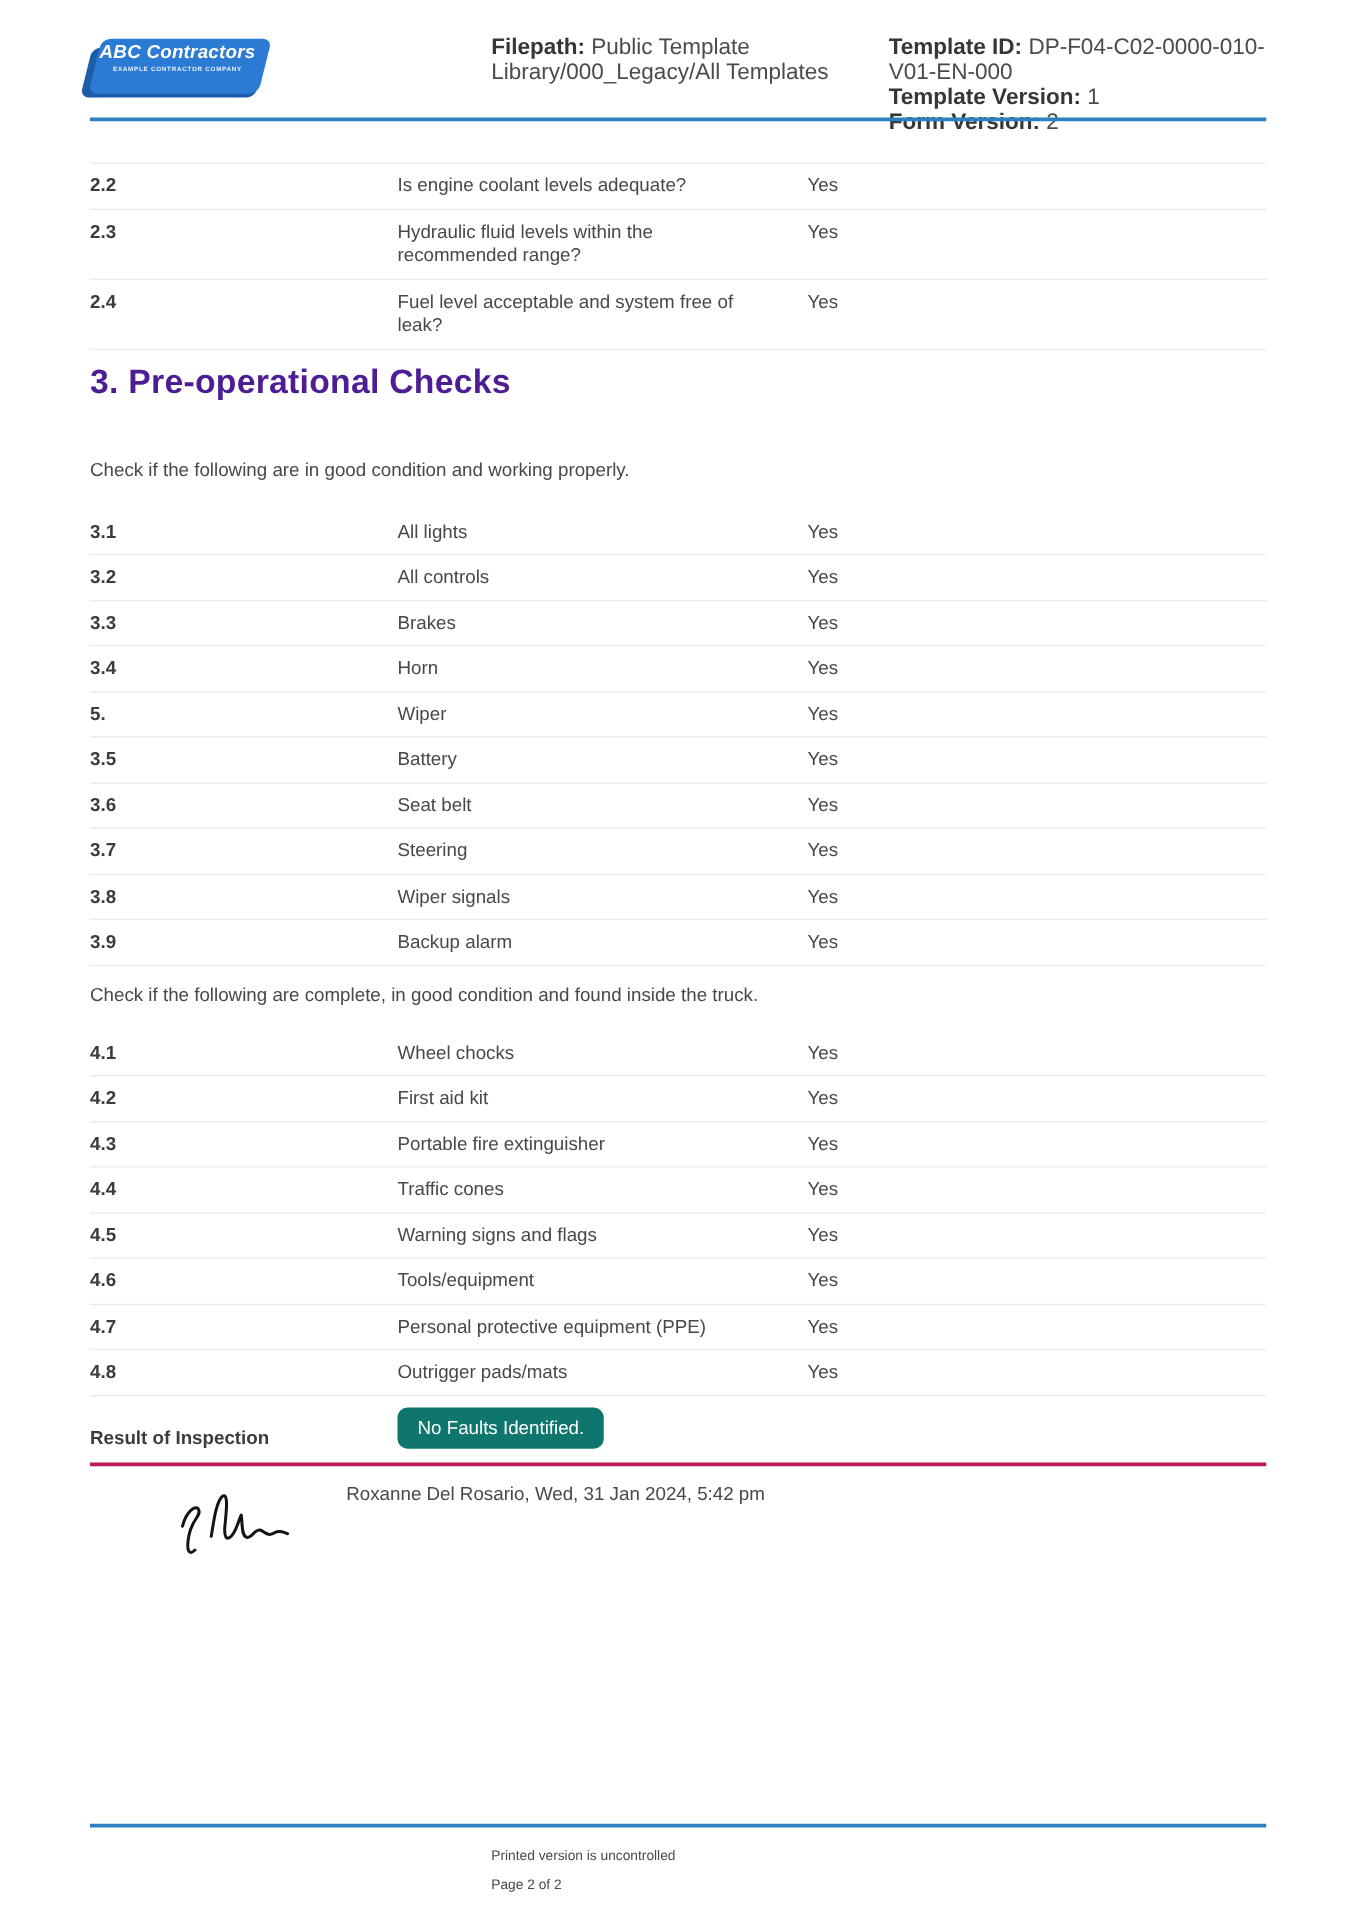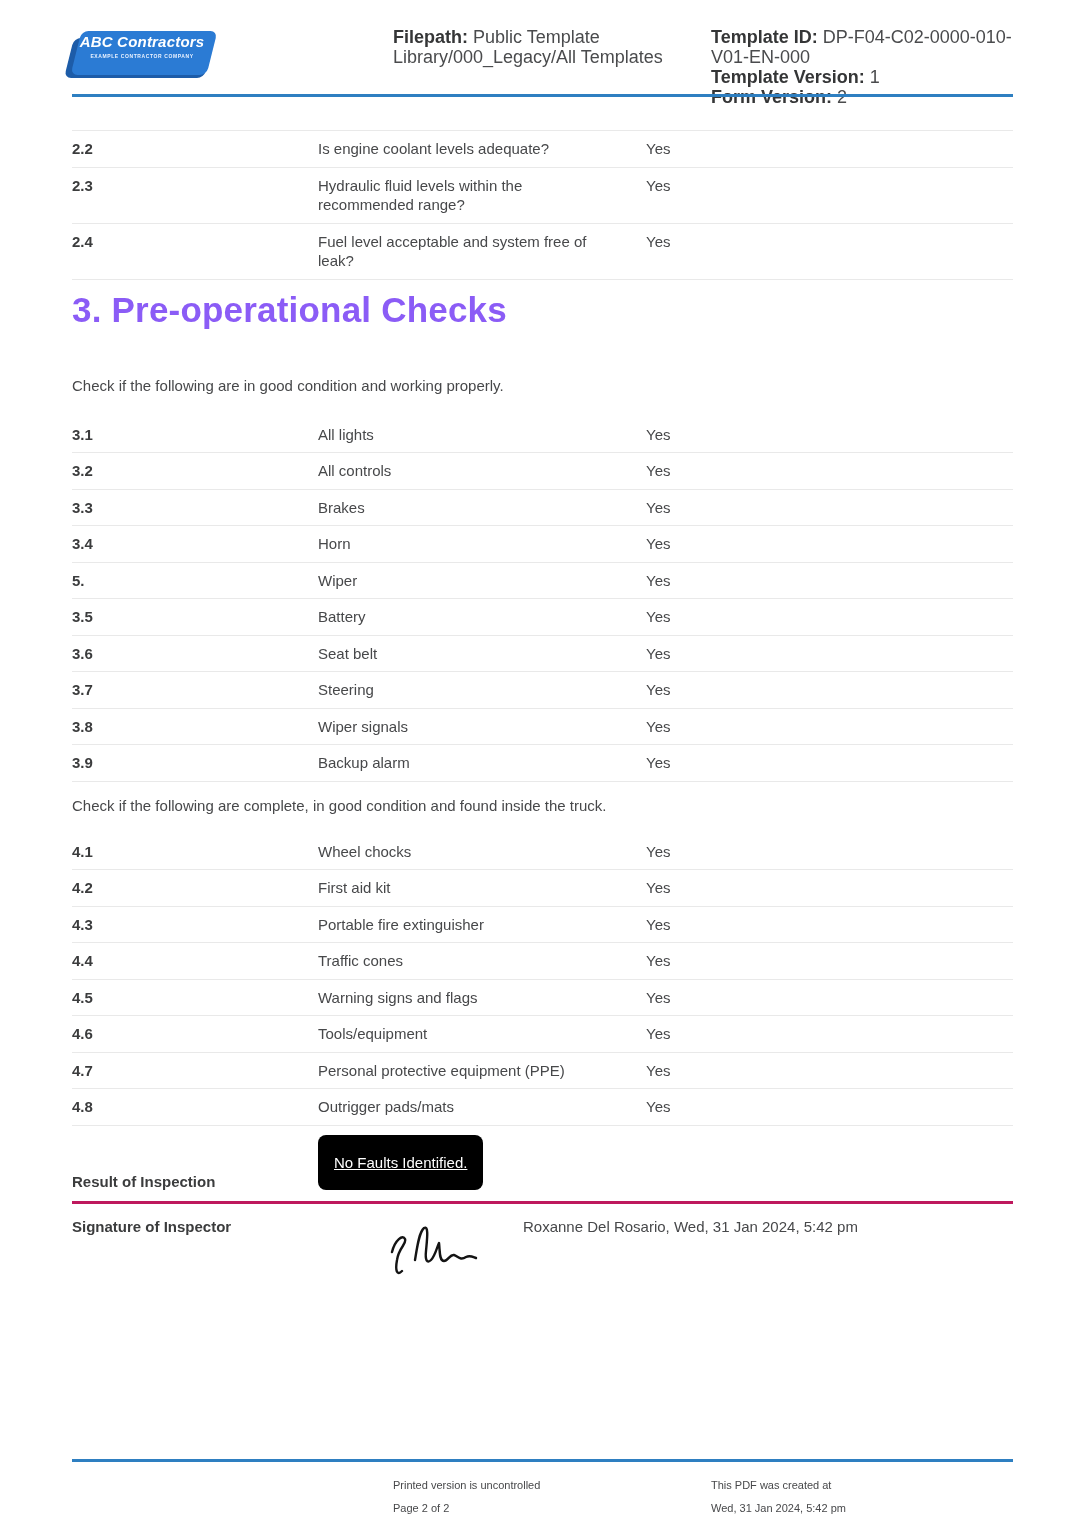"3. Pre-operational Checks" .section-title { color: #8b5cf6 -> #4c1d95; font-size: 35px -> 27px }
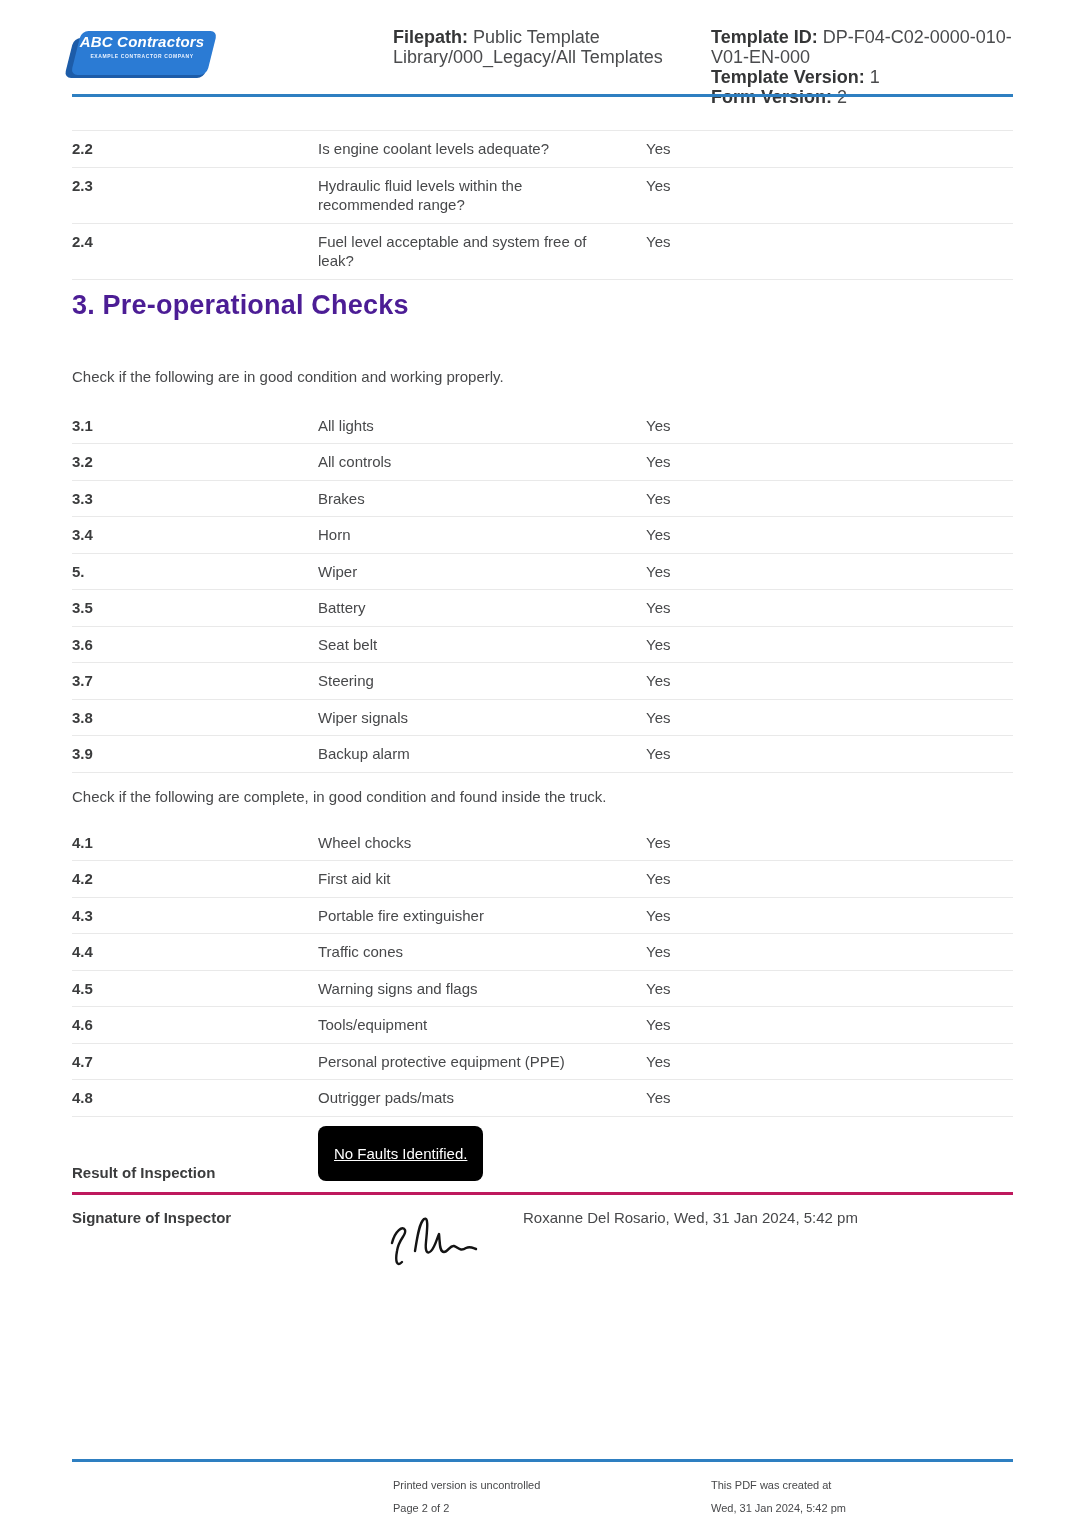"No Faults Identified." .result-badge { background: #000000 -> #0f766e; padding: 19px 16px -> 8px 16px; text-decoration: underline -> none }
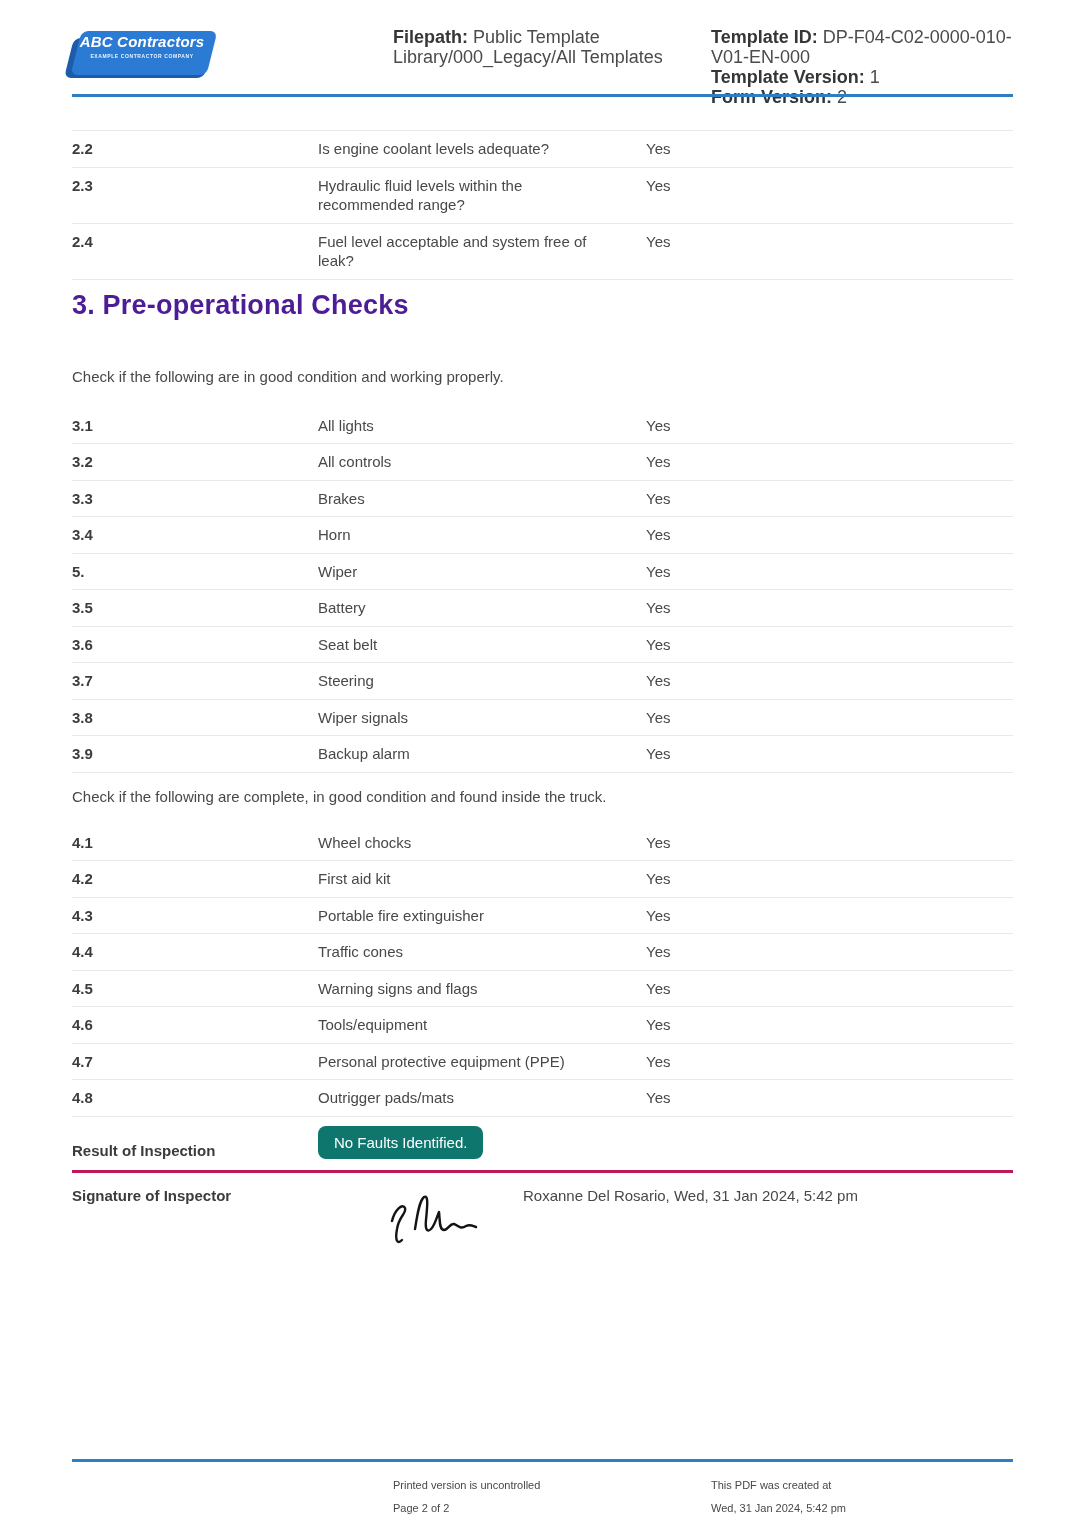"Signature of Inspector" div.sig-label { html: <div>Signature of Inspector</div> -> none }
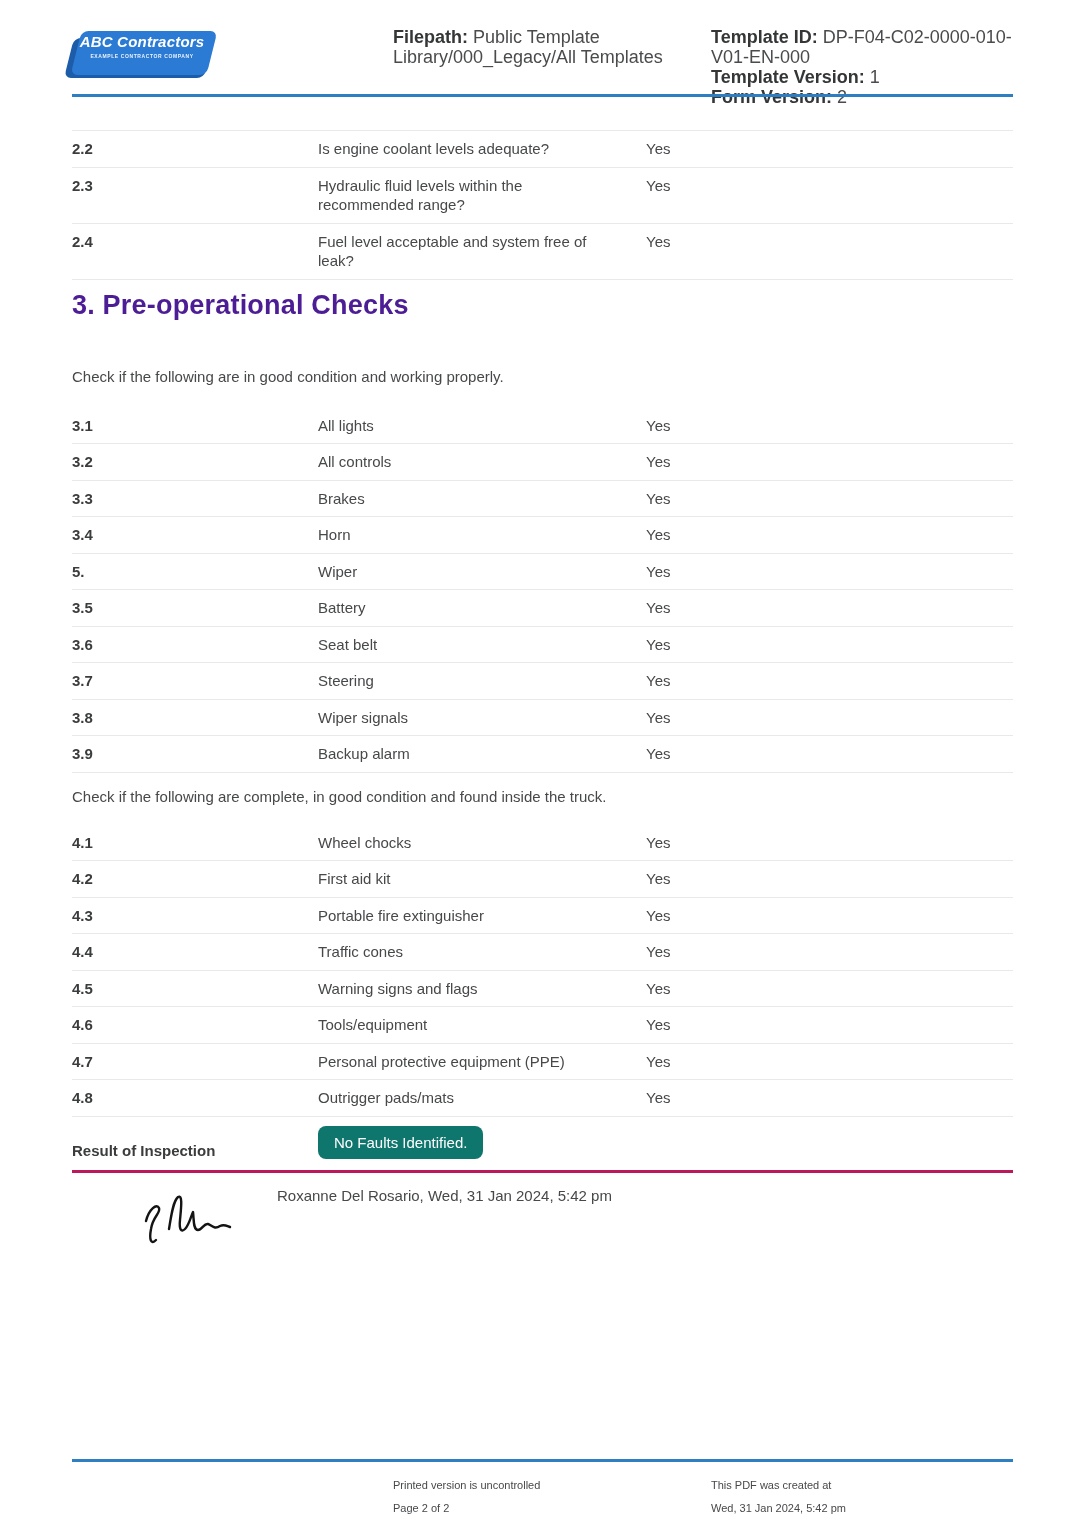"This PDF was created at" div.f-col { html: <div> <div>This PDF was created at</div> <div>Wed, 31 Jan 2024, 5:42 pm</div> </div> -> none }
